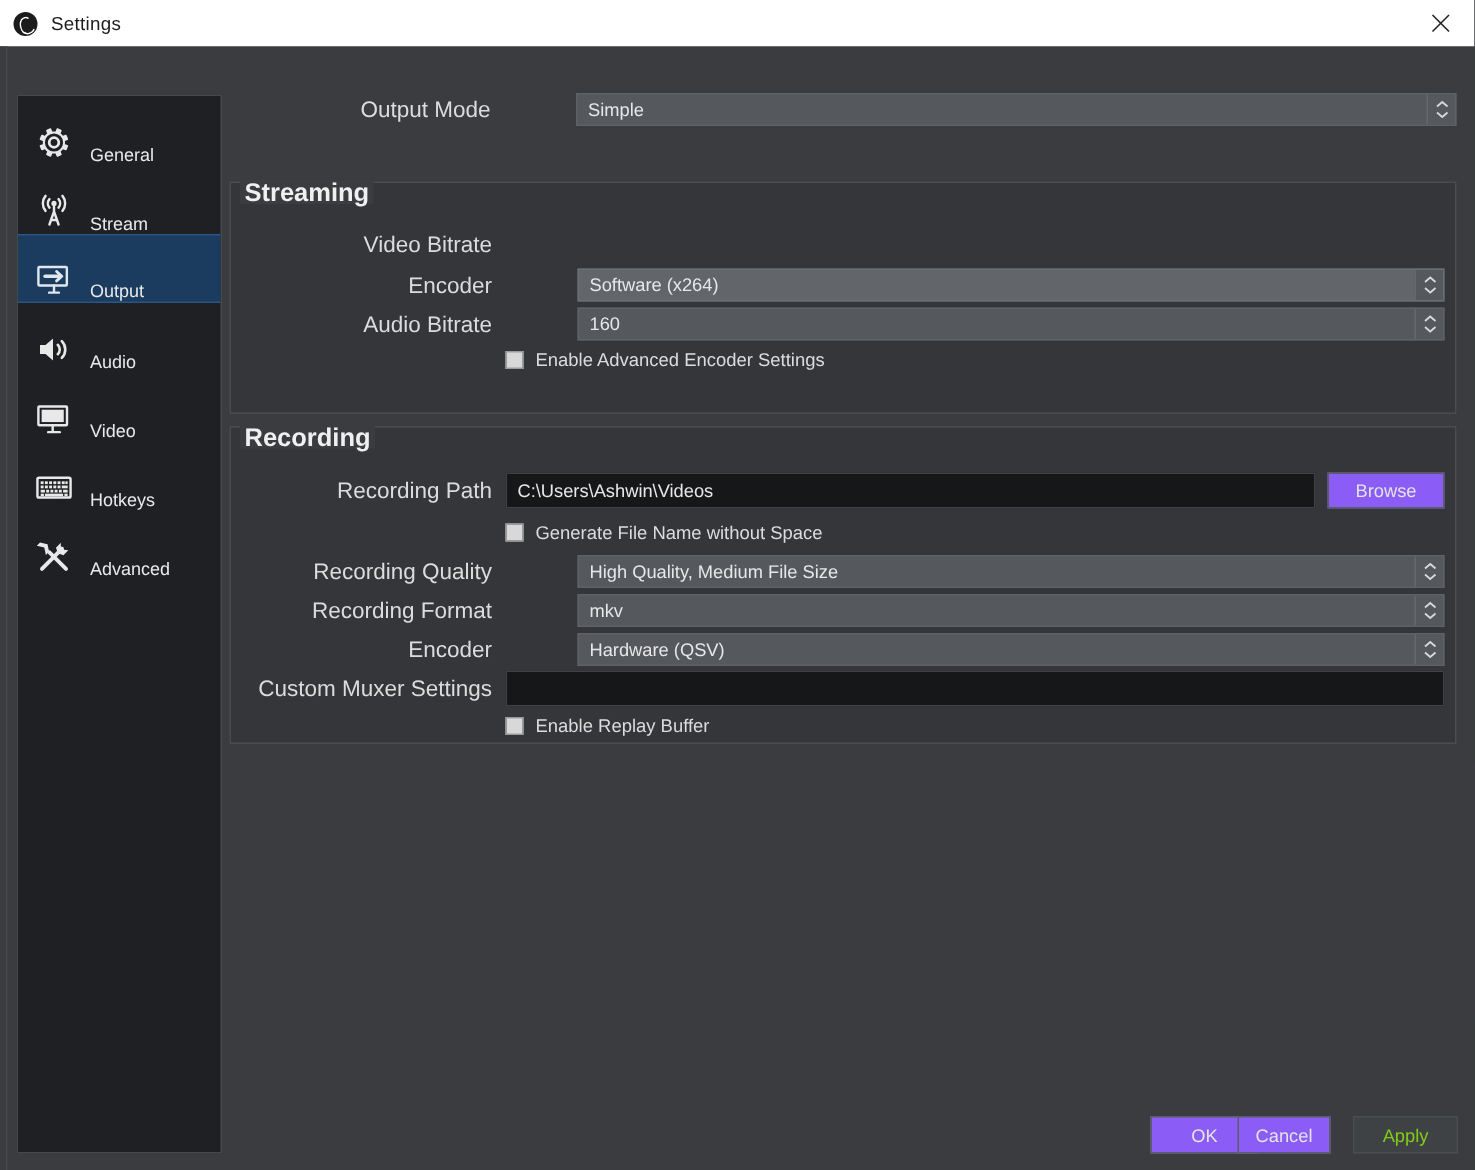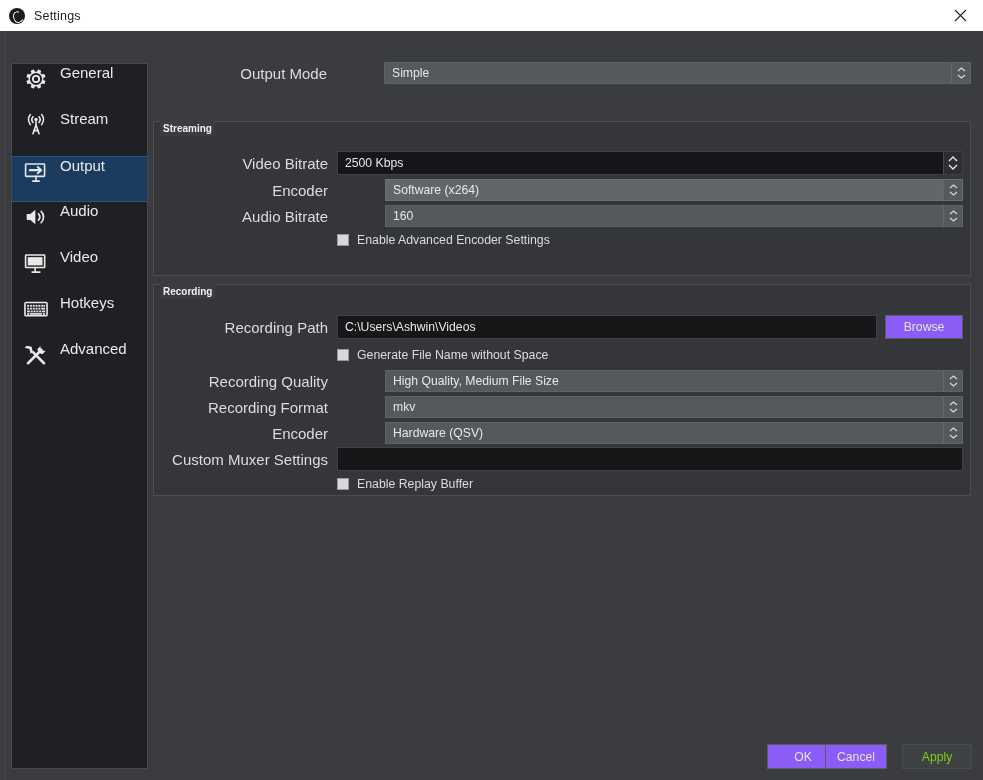"General" .side-item { align-items: flex-start -> flex-end; font-size: 15px -> 12px }
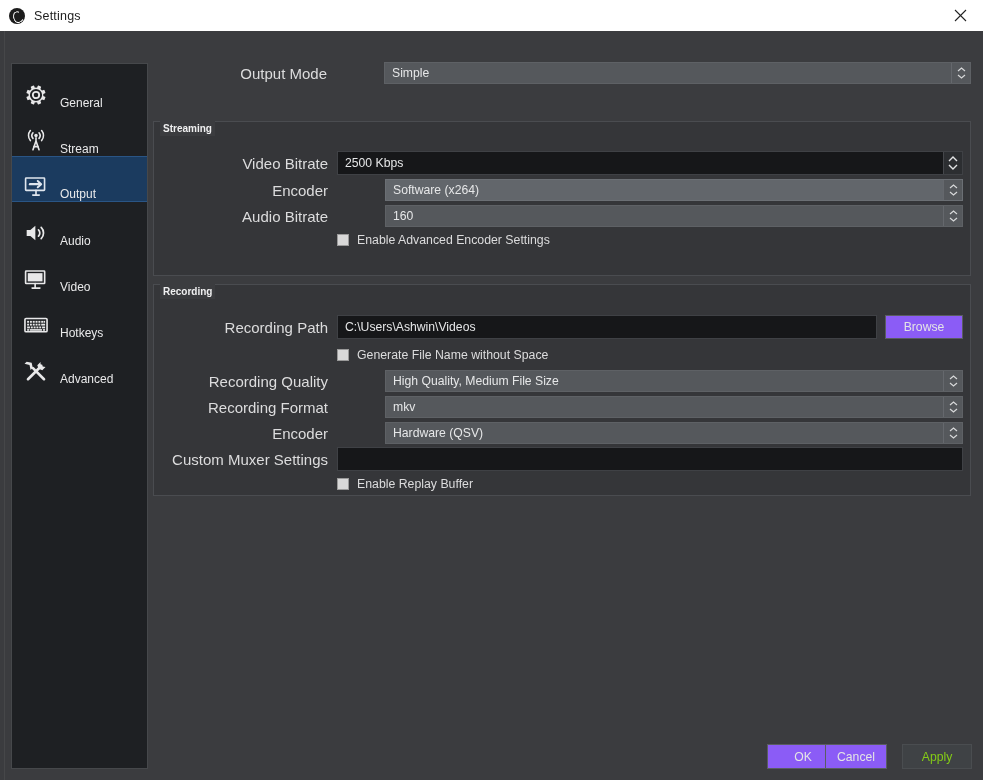"Streaming" .group > .gtitle { font-size: 10px -> 17px }
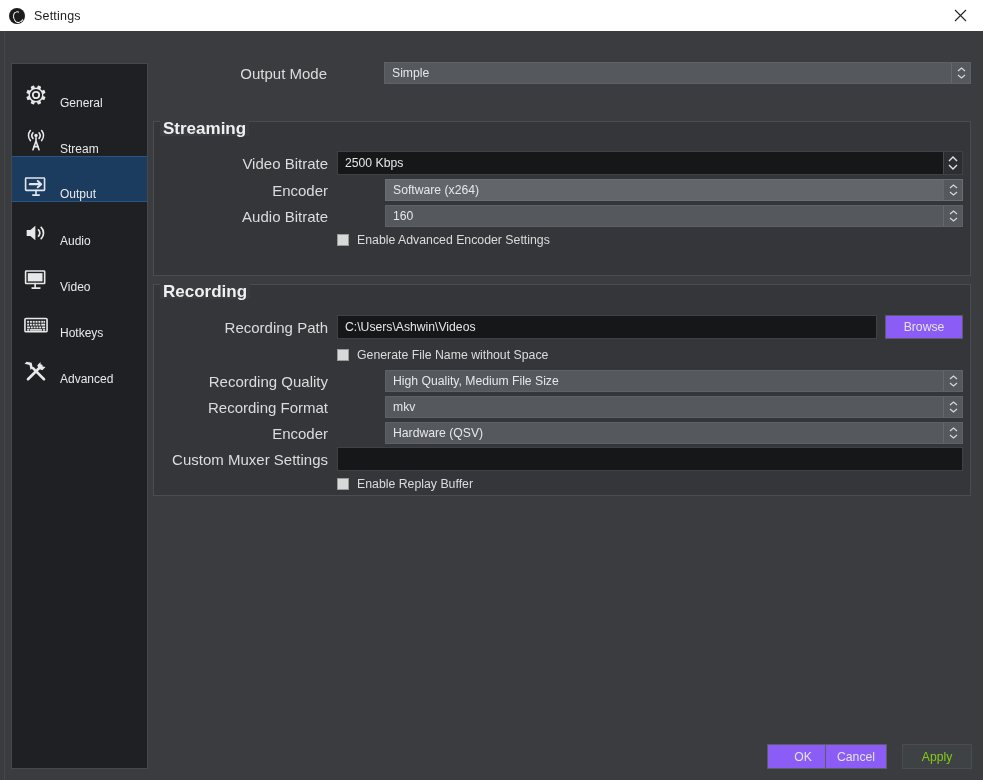"2500 Kbps" div.spin { html: <div> <span>2500 Kbps</span> <span> <svg> <path></path> </svg> <svg> <path></path> </svg> </span> </div> -> none }
